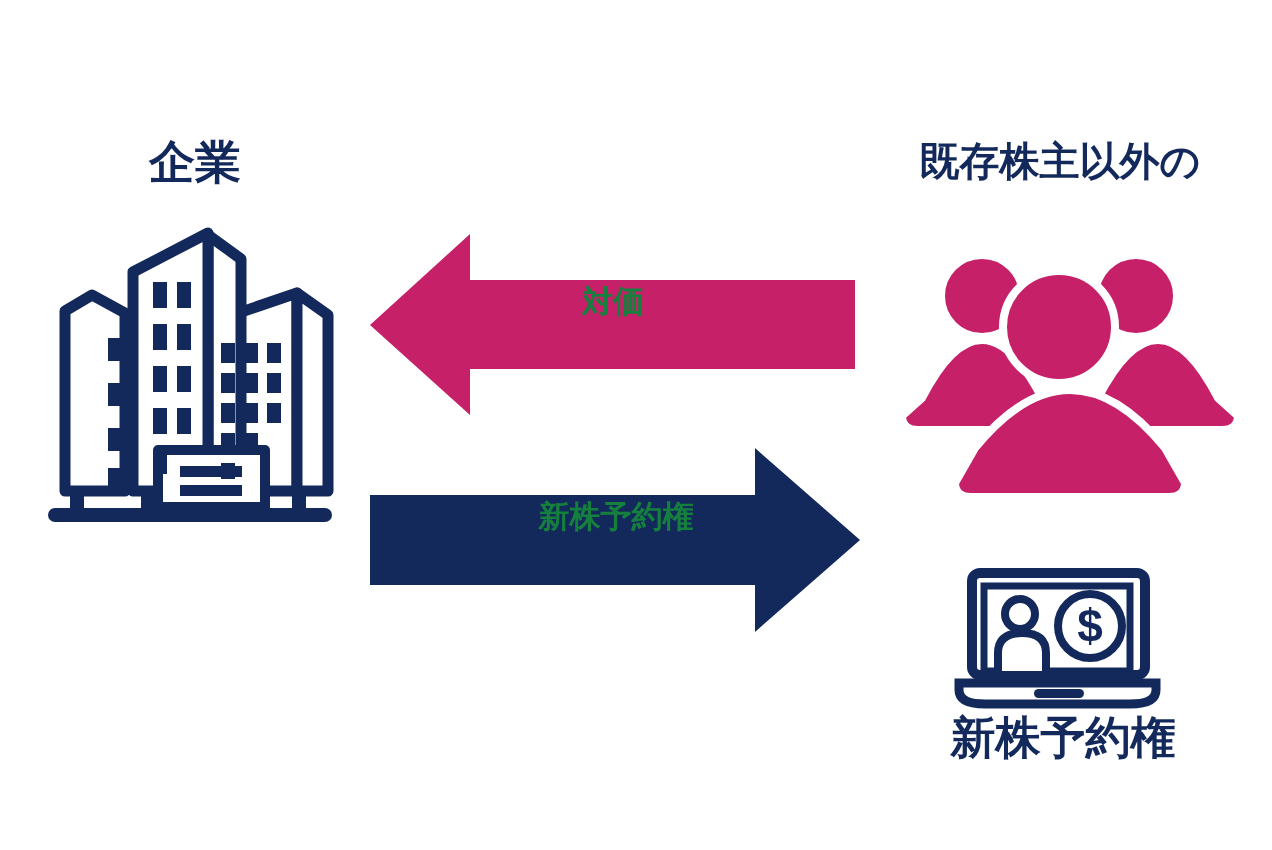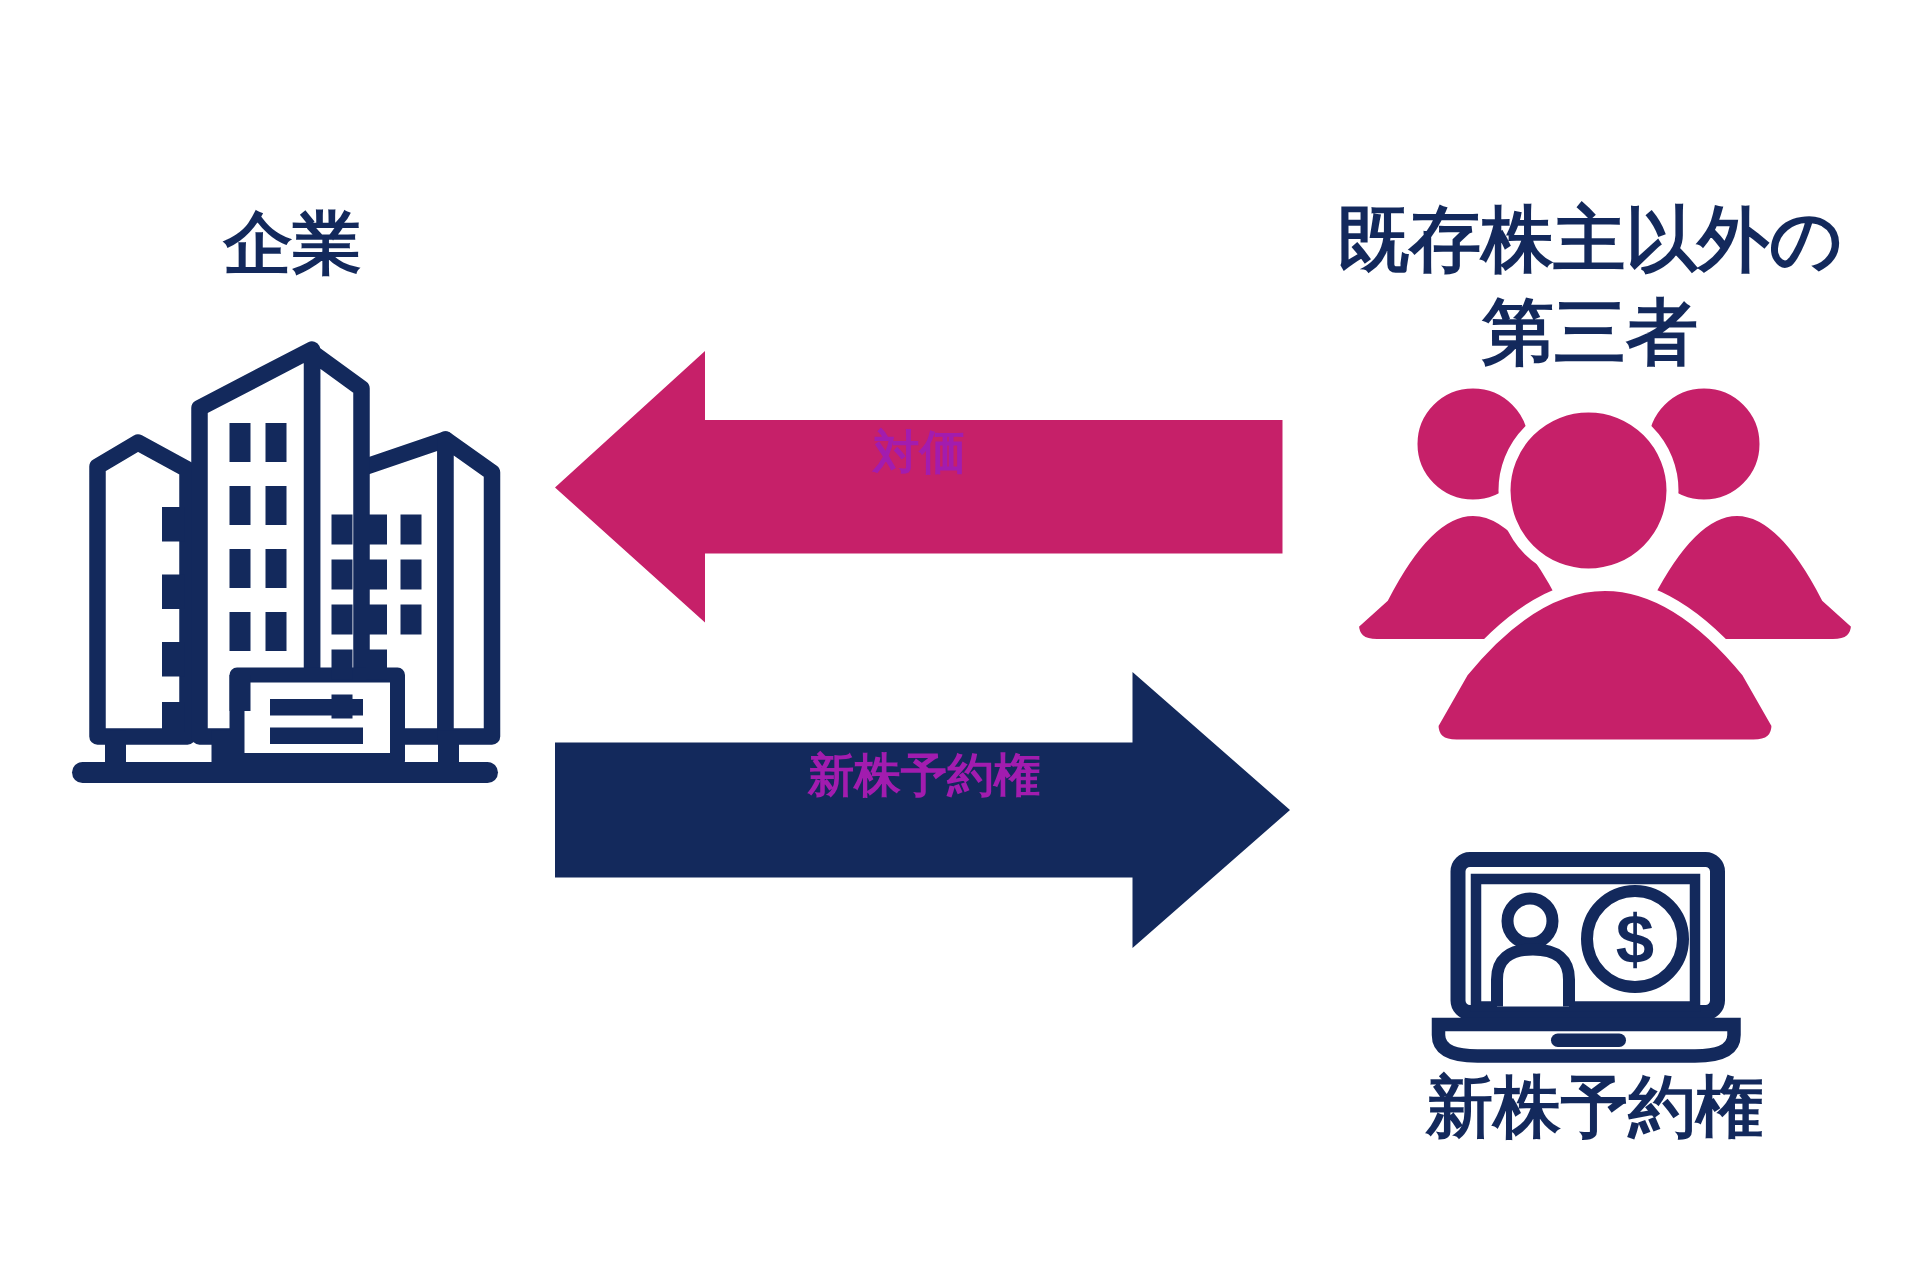"既存株主以外の" .third-party-label { font-size: 48px -> 40px }
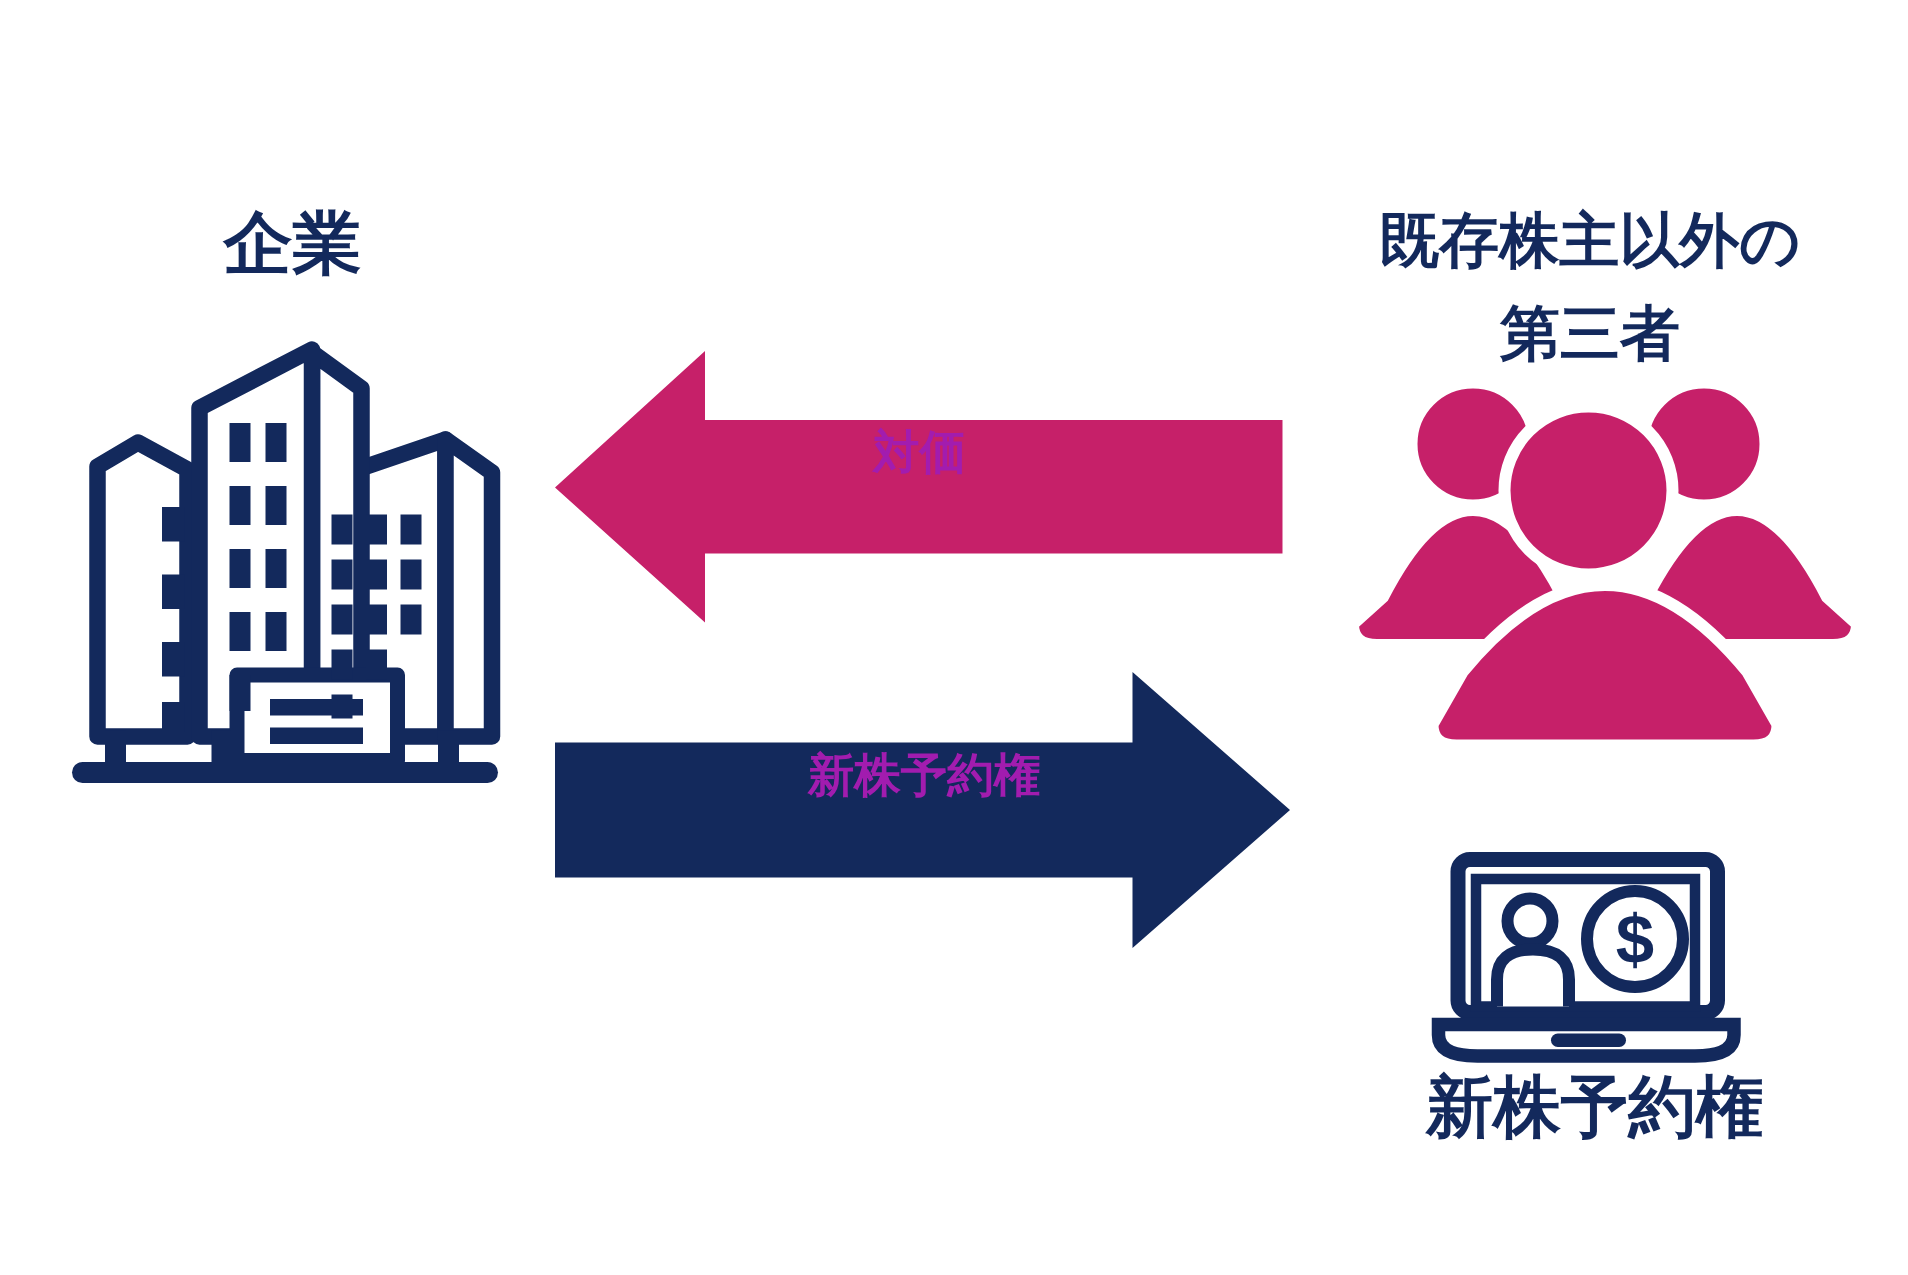"第三者" div { html: <div>第三者</div> -> none }
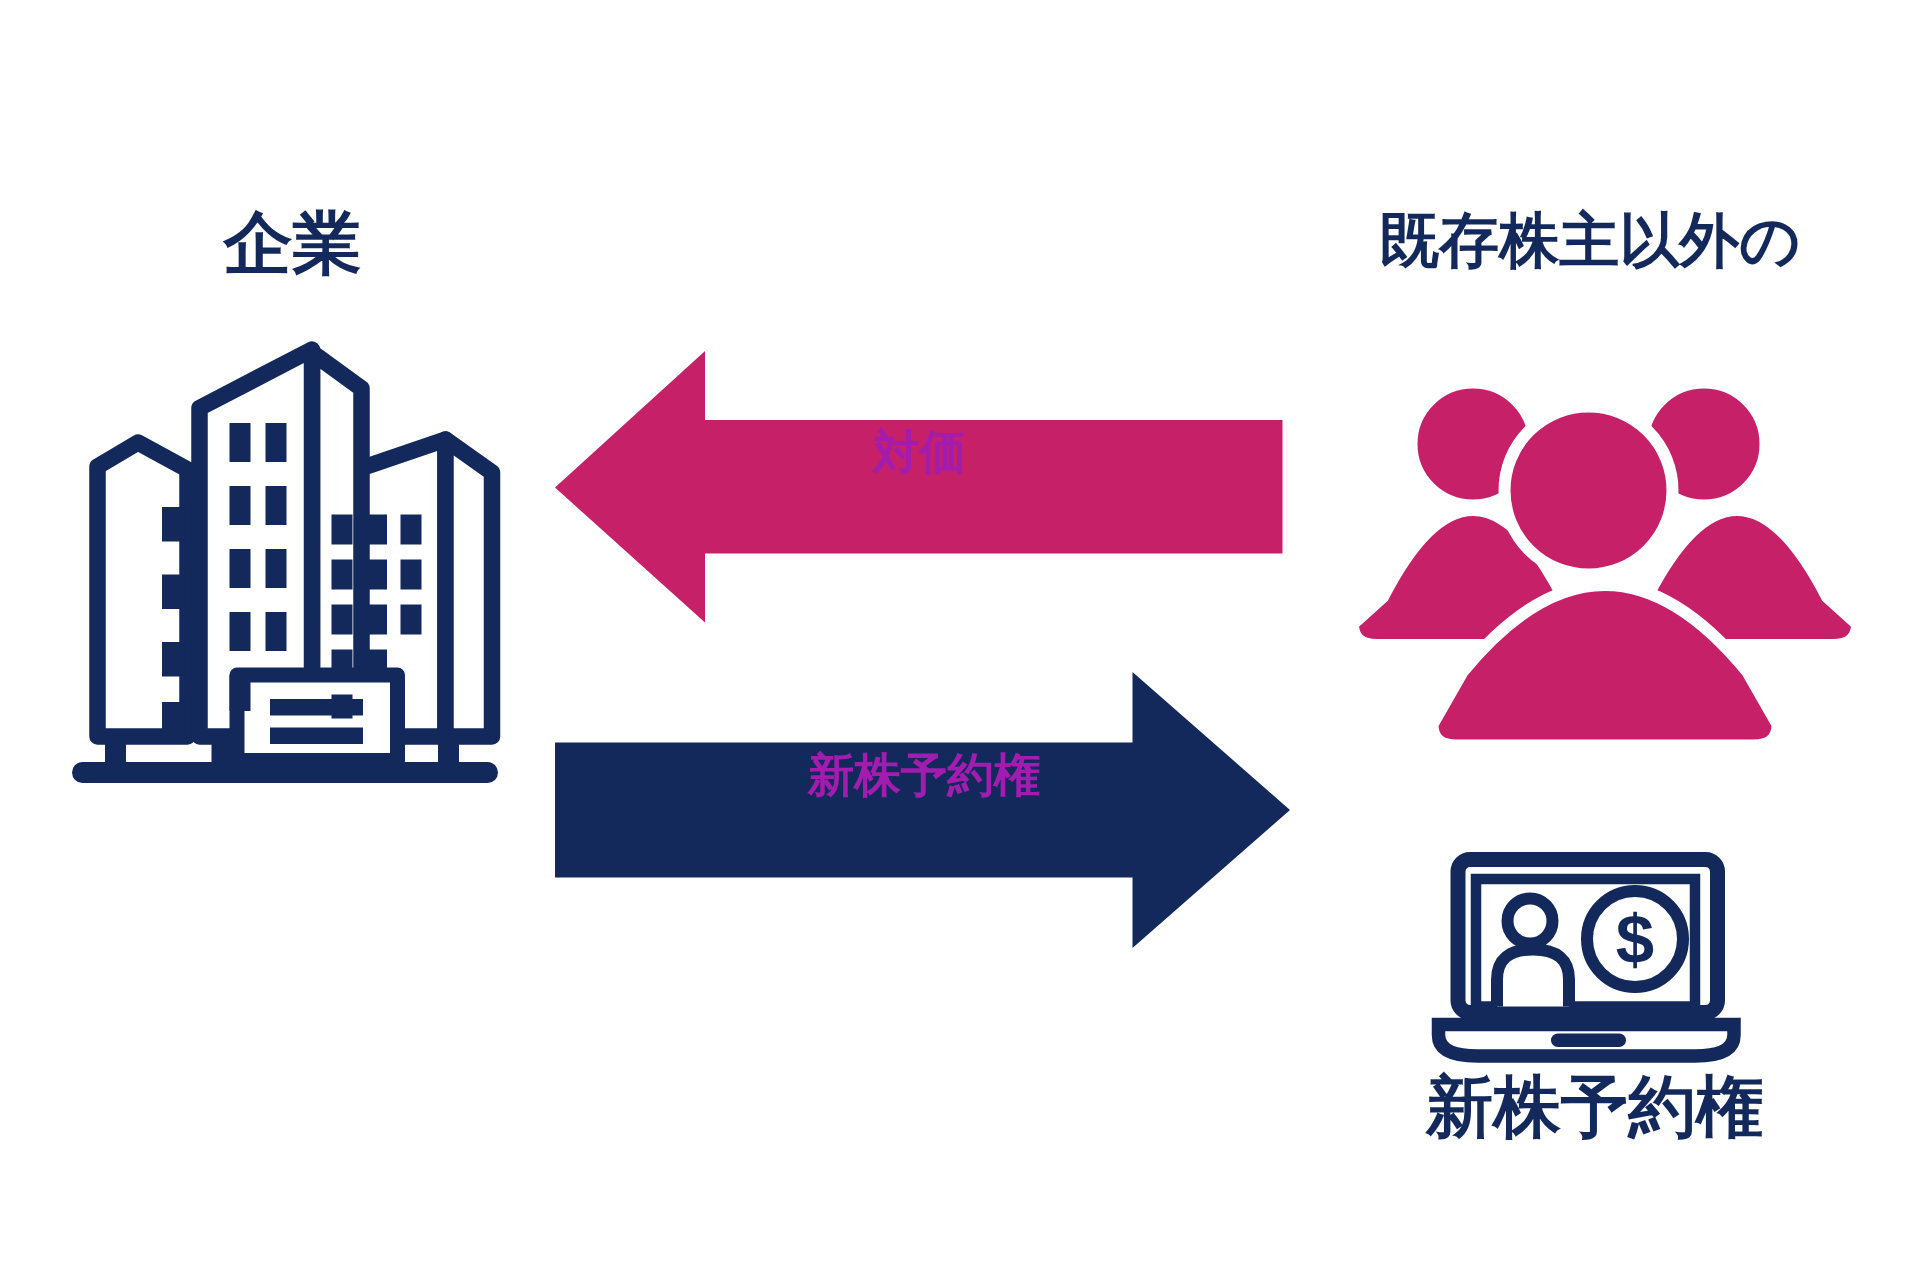"対価" .arrow-text { color: #a21caf -> #15803d }
